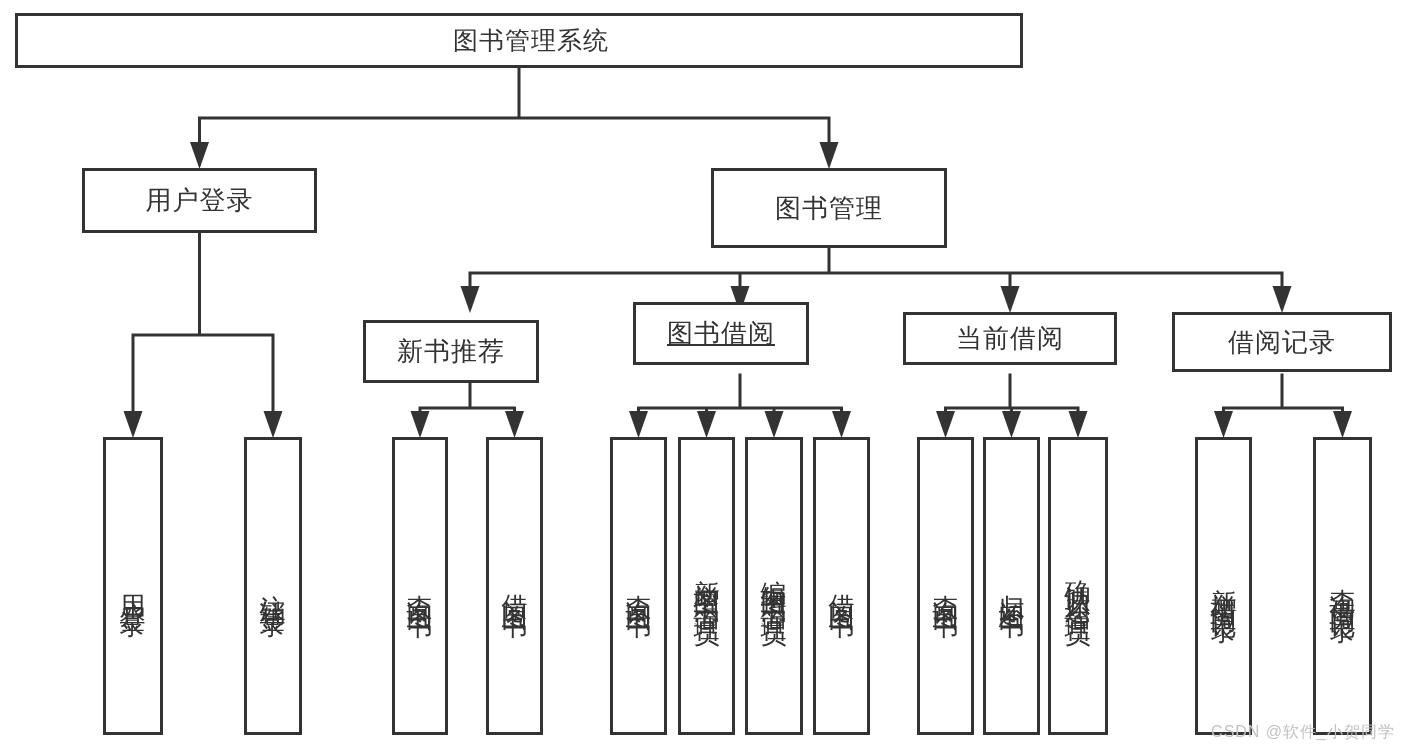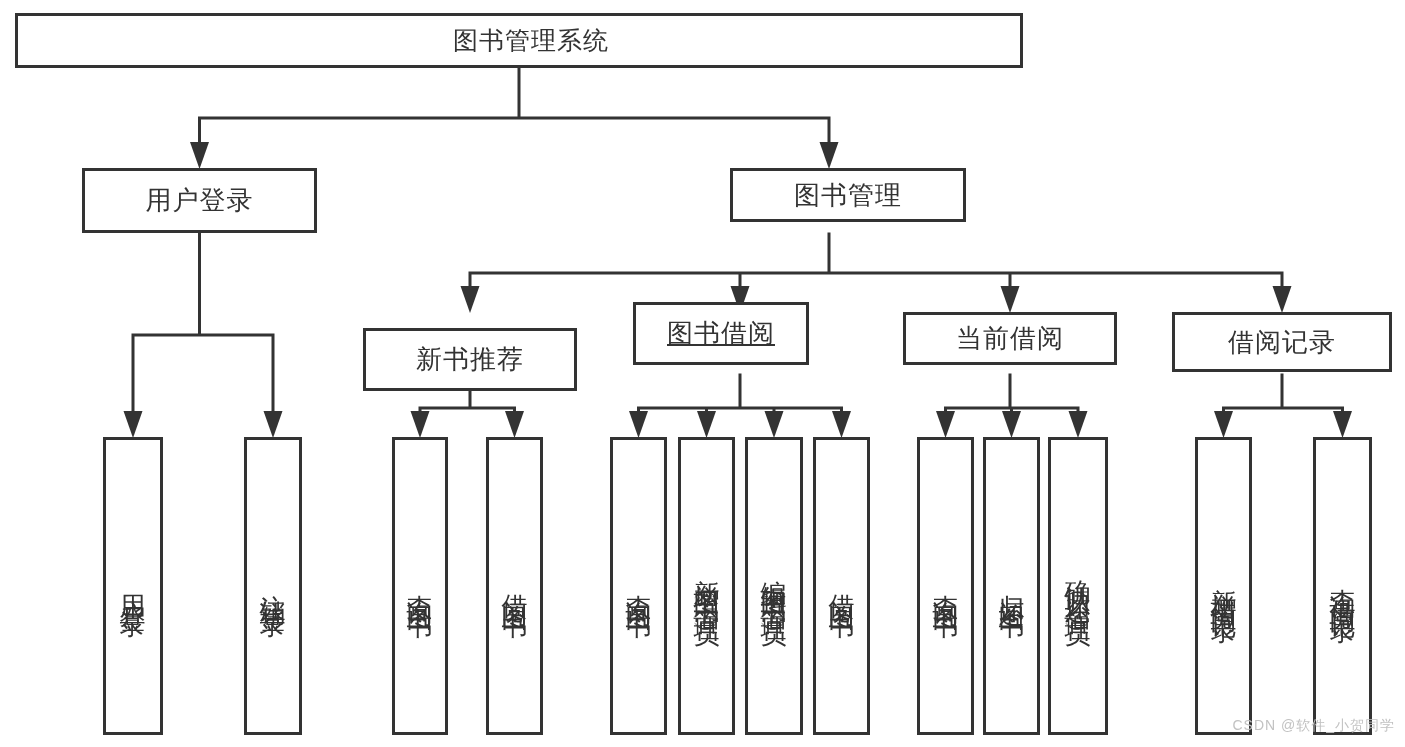"图书管理" div.node { height: 54px -> 80px; margin-left: 19px -> none }
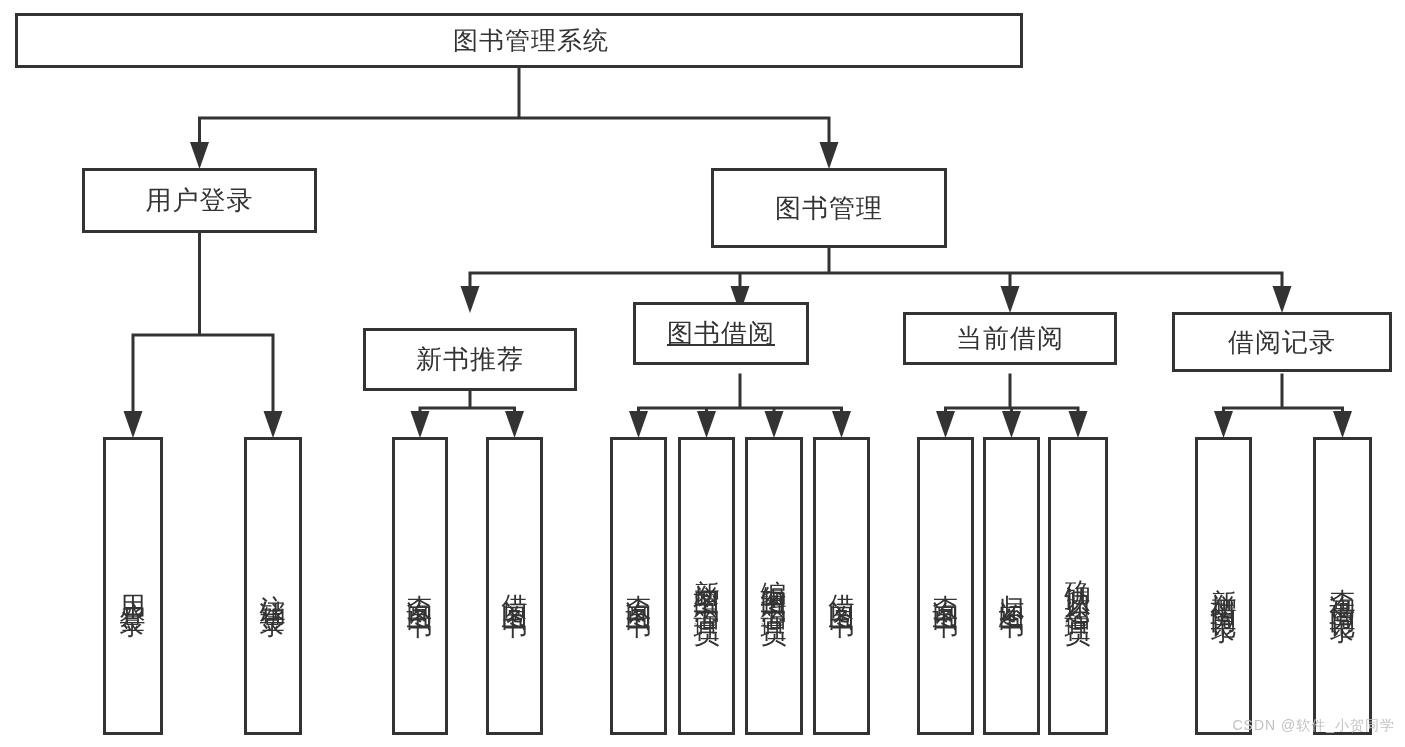"新书推荐" div.node { top: 328px -> 320px; width: 214px -> 176px }
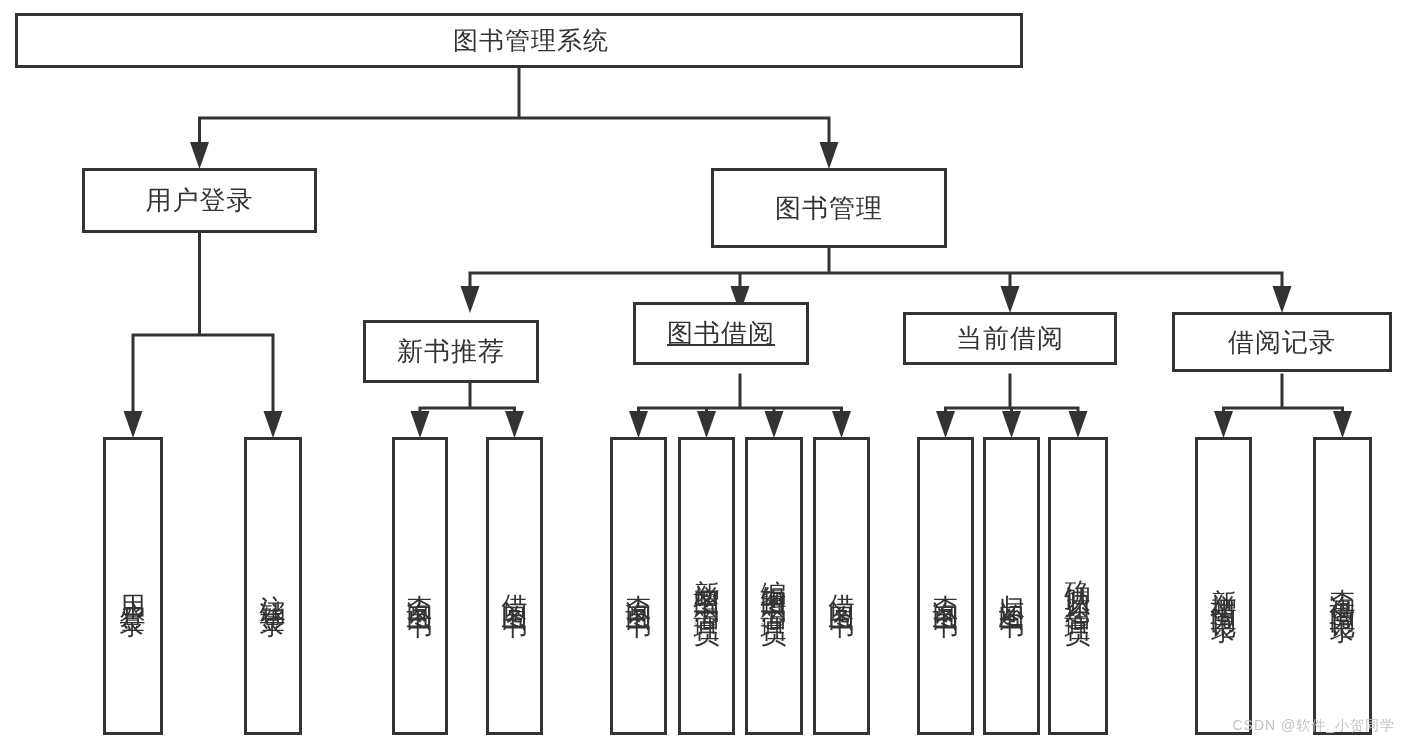"CSDN @软件_小贺同学" #watermark { bottom: 12px -> 4px; font-size: 14px -> 16px }
